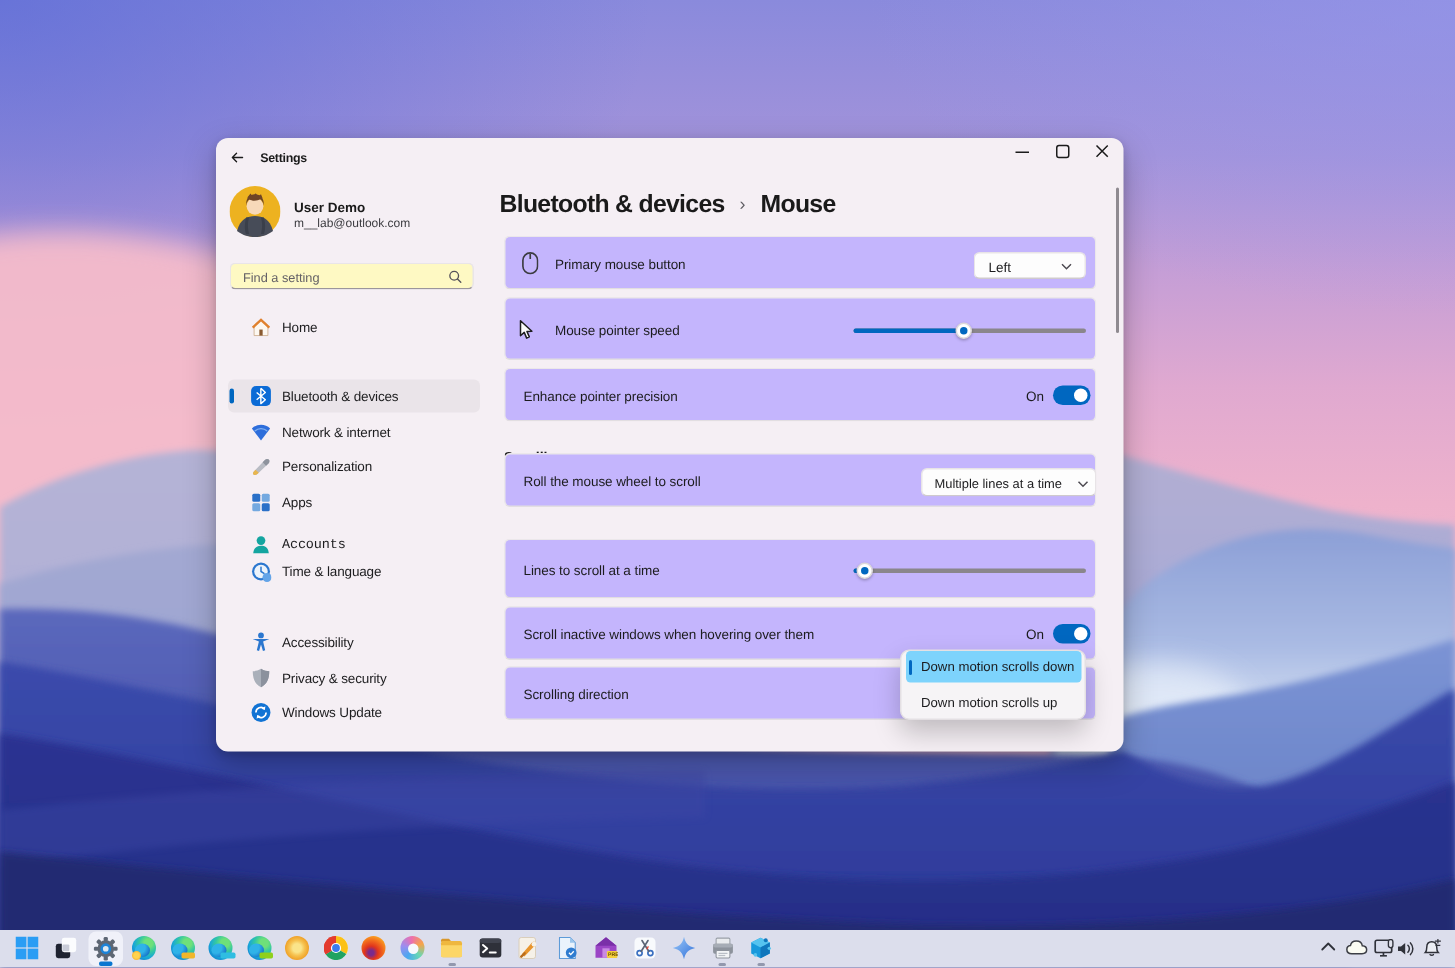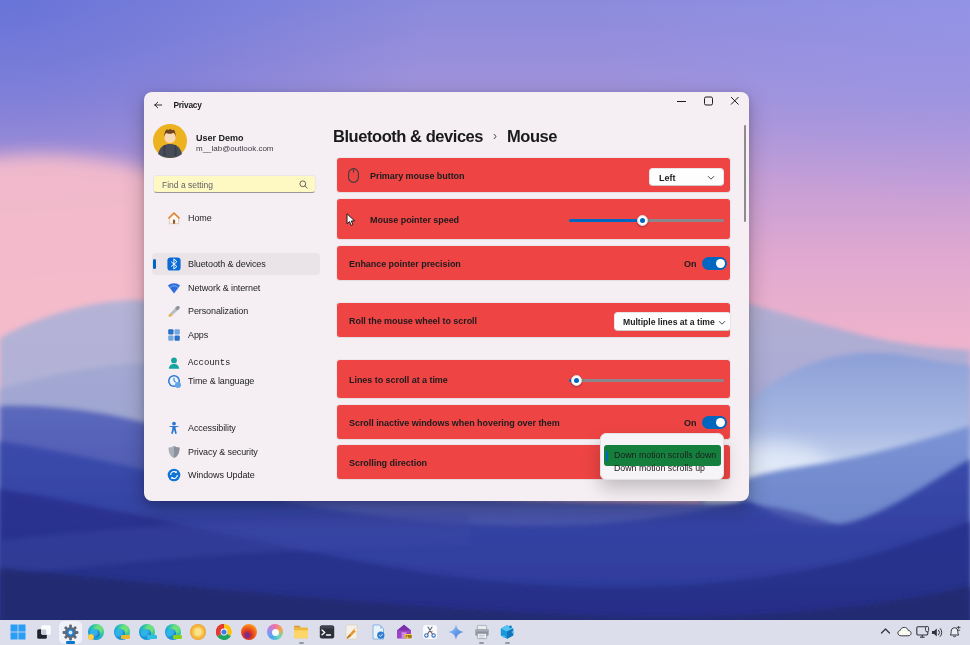"Privacy" div.abs { text: Privacy -> Settings }
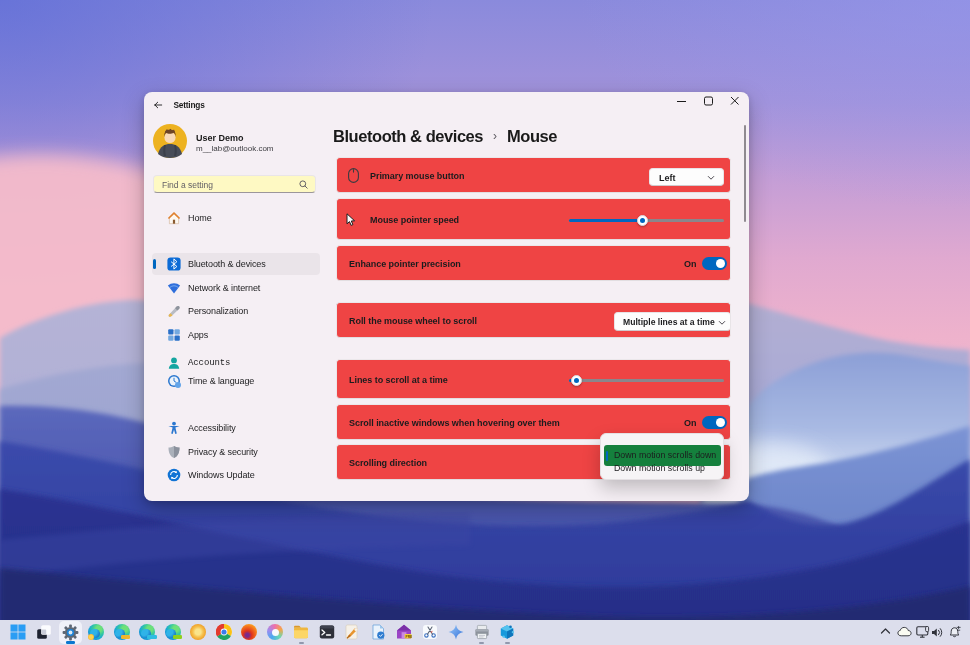"Primary mouse button" .card { background: #ef4444 -> #c4b5fd; font-weight: bold -> none }
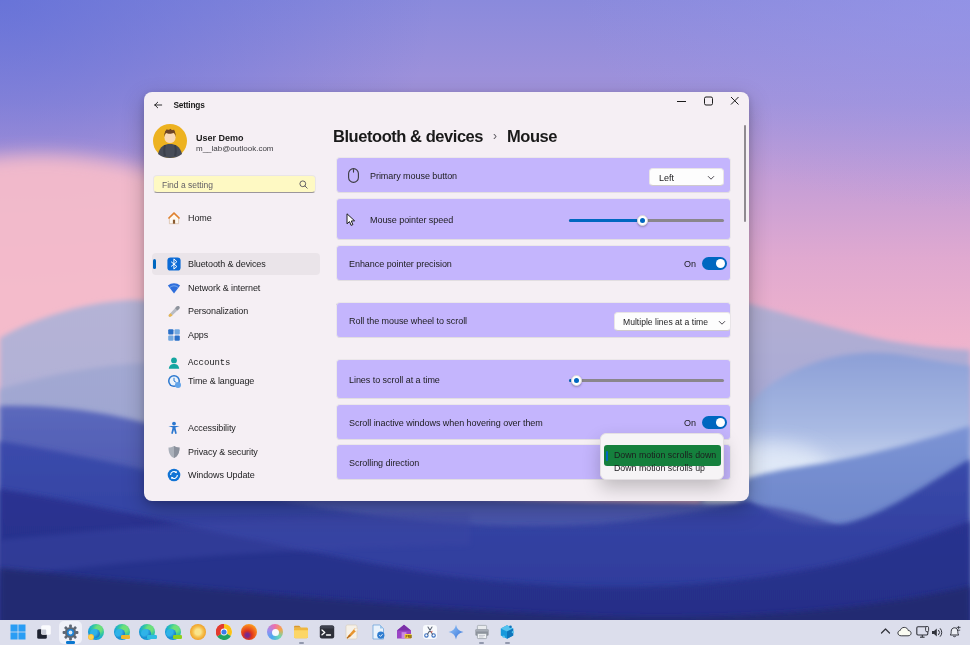"Down motion scrolls down" div.fitem { background: #15803d -> #7dd3fc; top: 11px -> 0 }
